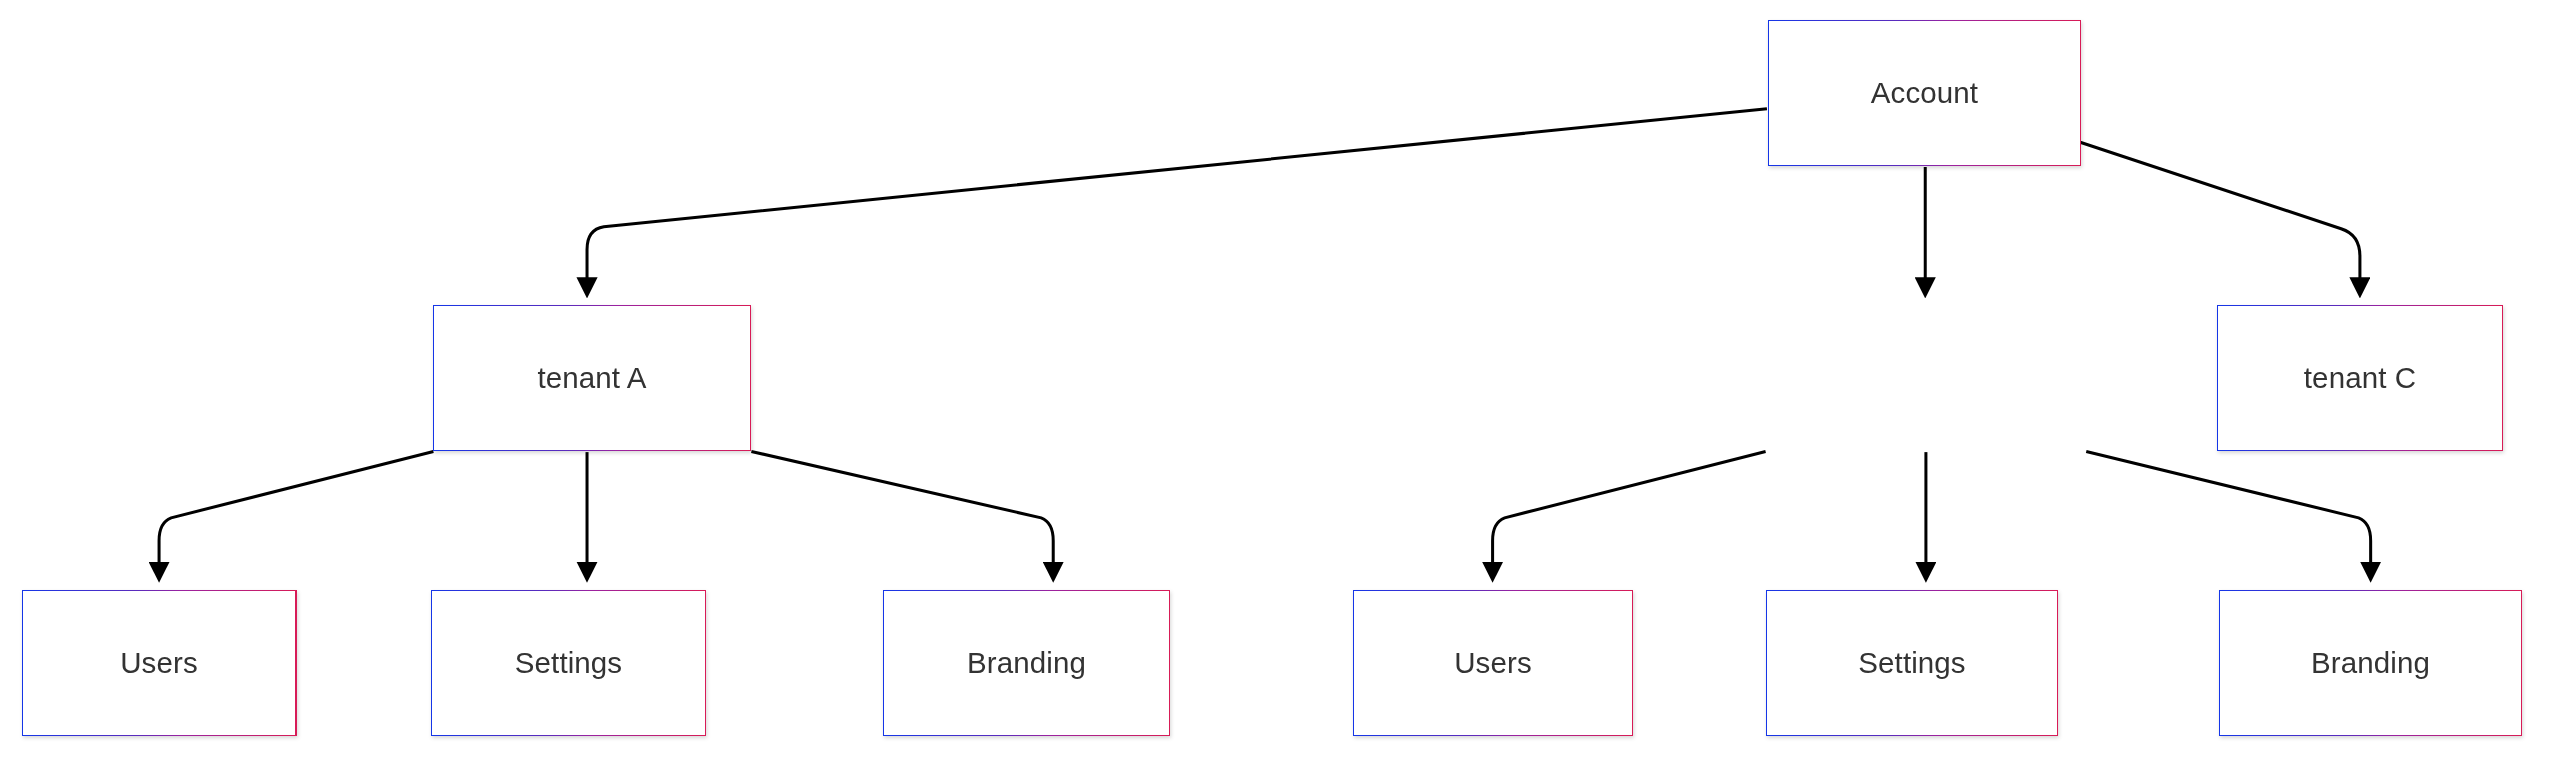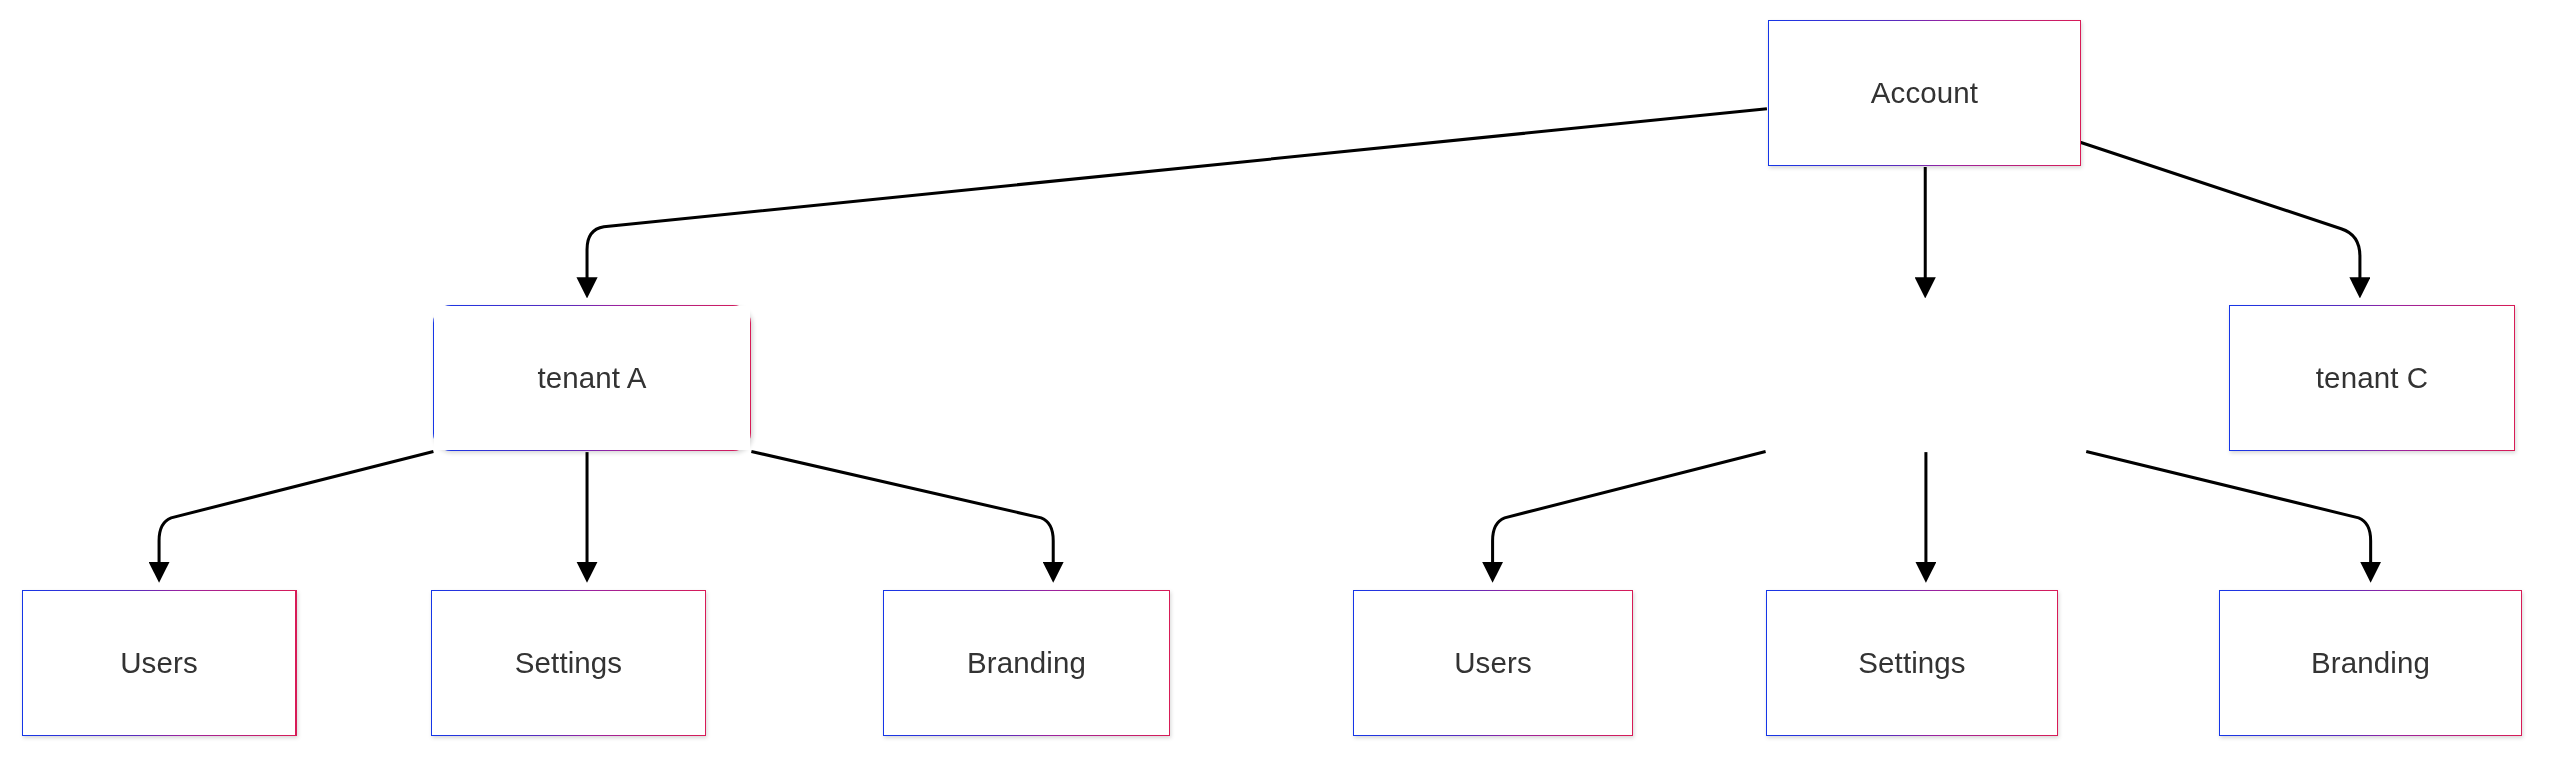"tenant A" div.node { border-radius: 18px -> none }
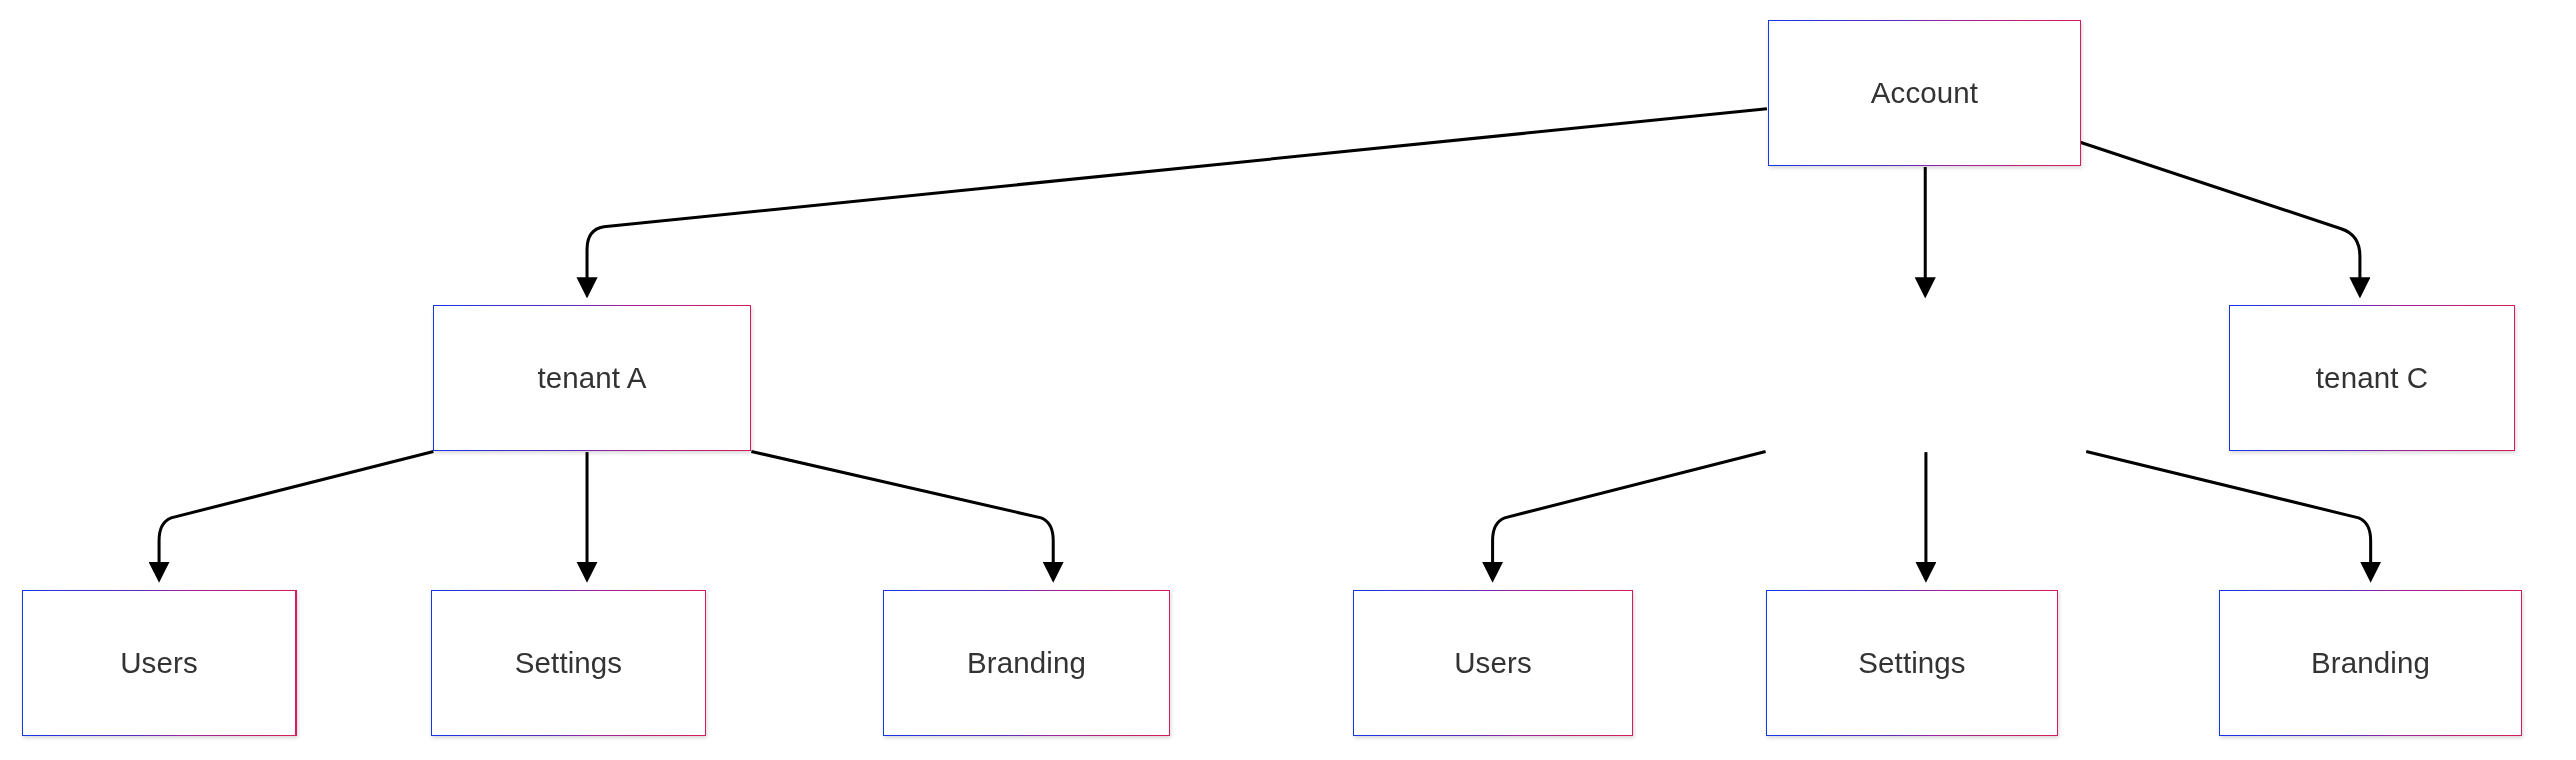"tenant C" div.node { margin-left: 12px -> none }
